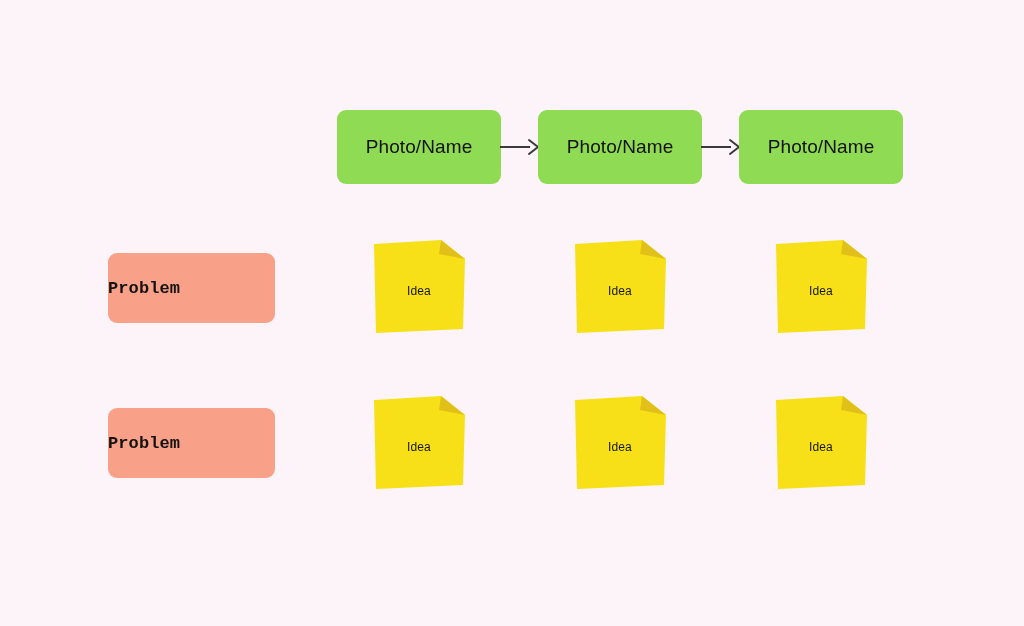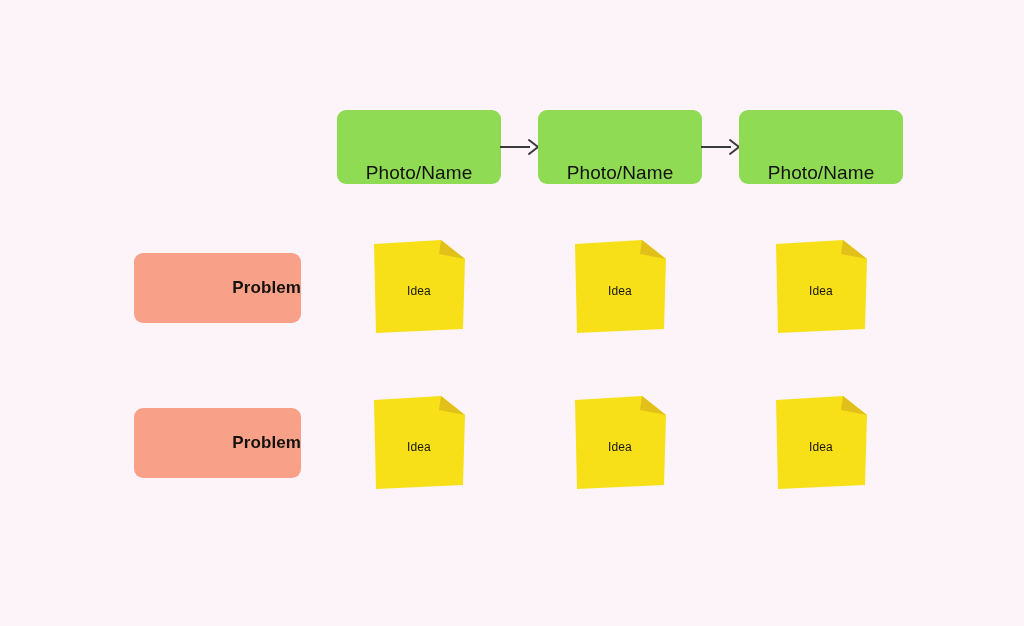"Photo/Name" .person-box { align-items: flex-end -> center }
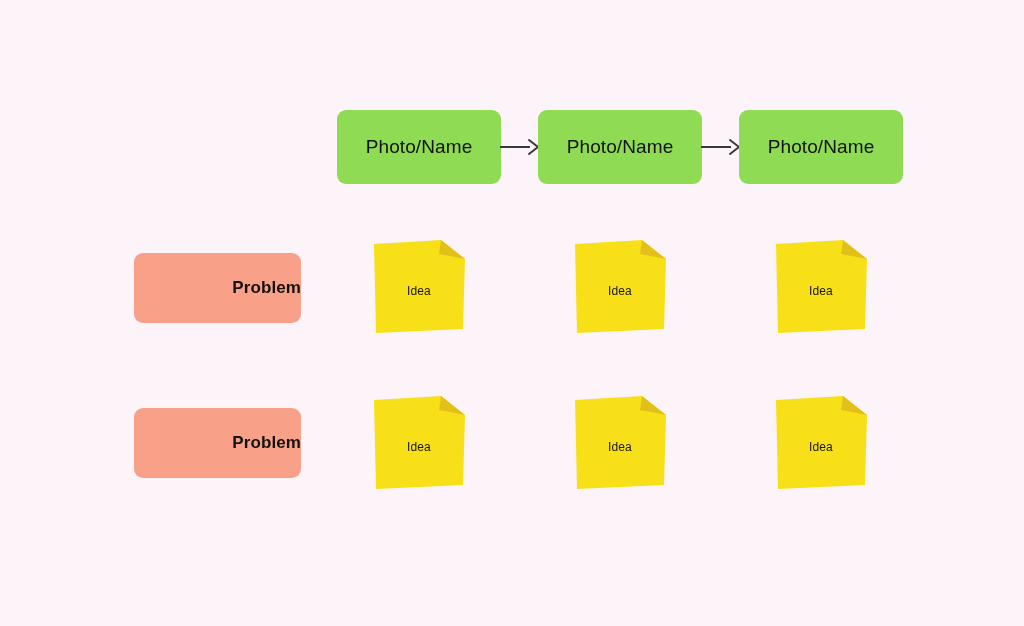"Problem" .problem-box { font-family: none -> Liberation Mono, monospace; justify-content: flex-end -> flex-start; left: 134px -> 108px }
